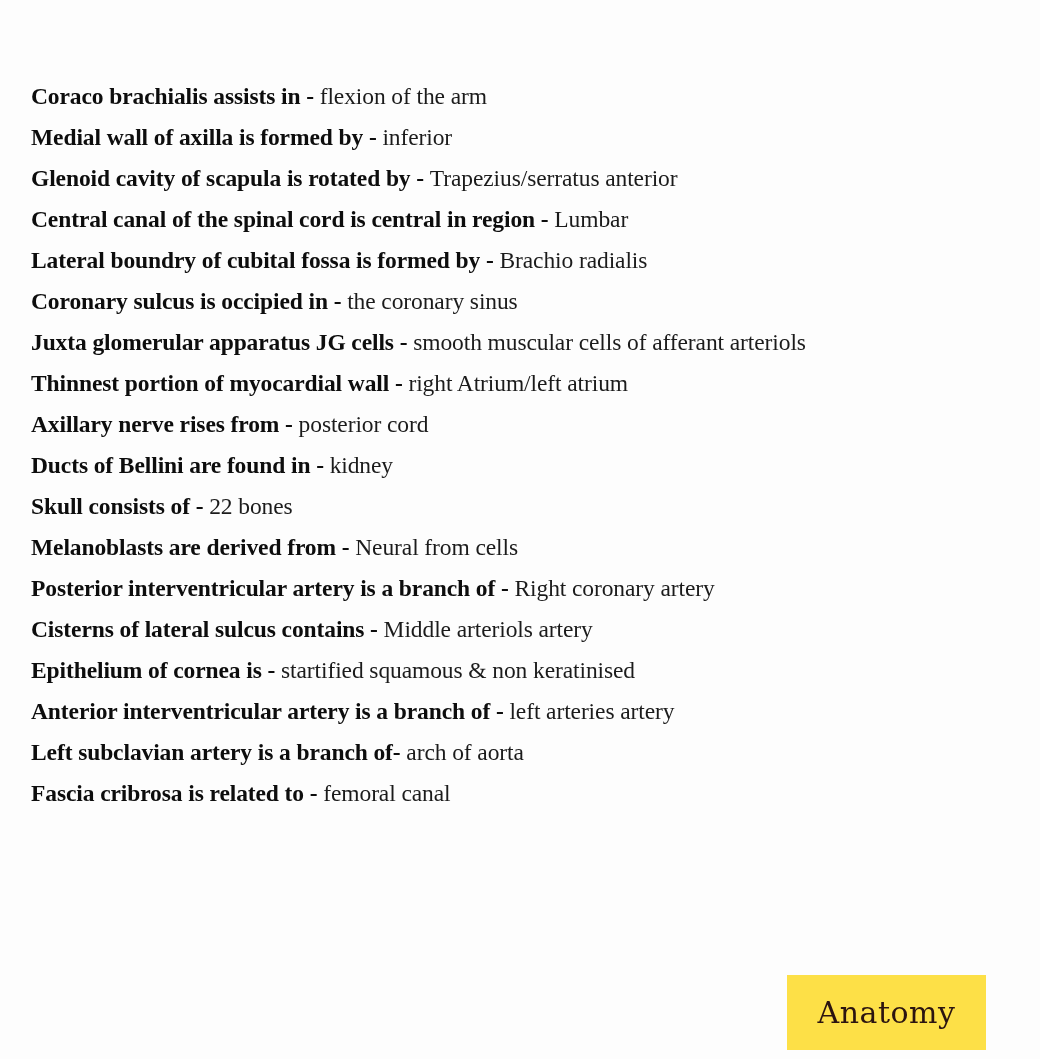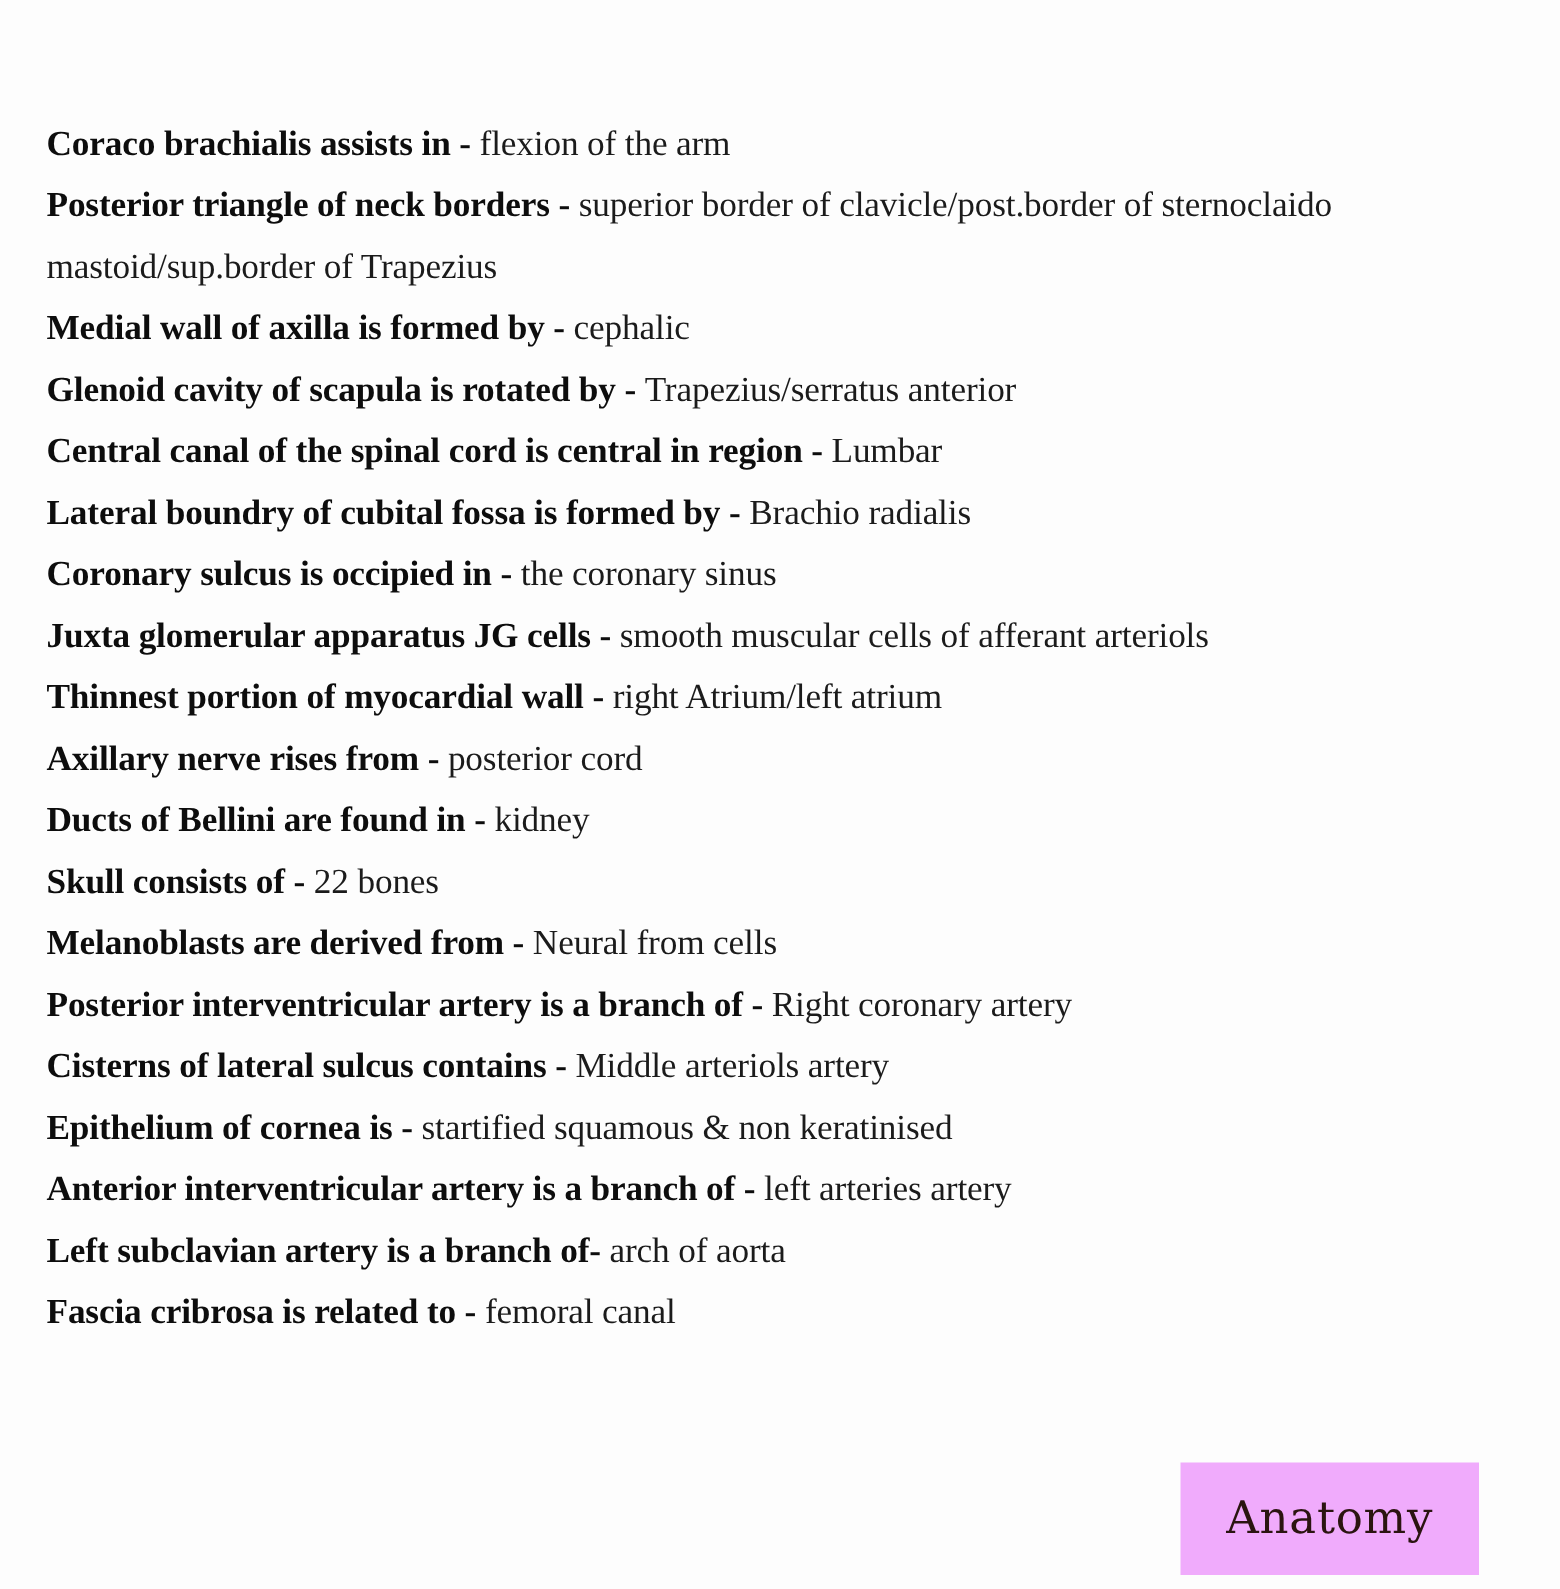"Posterior triangle of neck borders" div.note-line { html: <div><span>Posterior triangle of neck borders</span><span> - </span><span>superior border of clavicle/post.border of sternoclaido mastoid/sup.border of Trapezius</span></div> -> none }
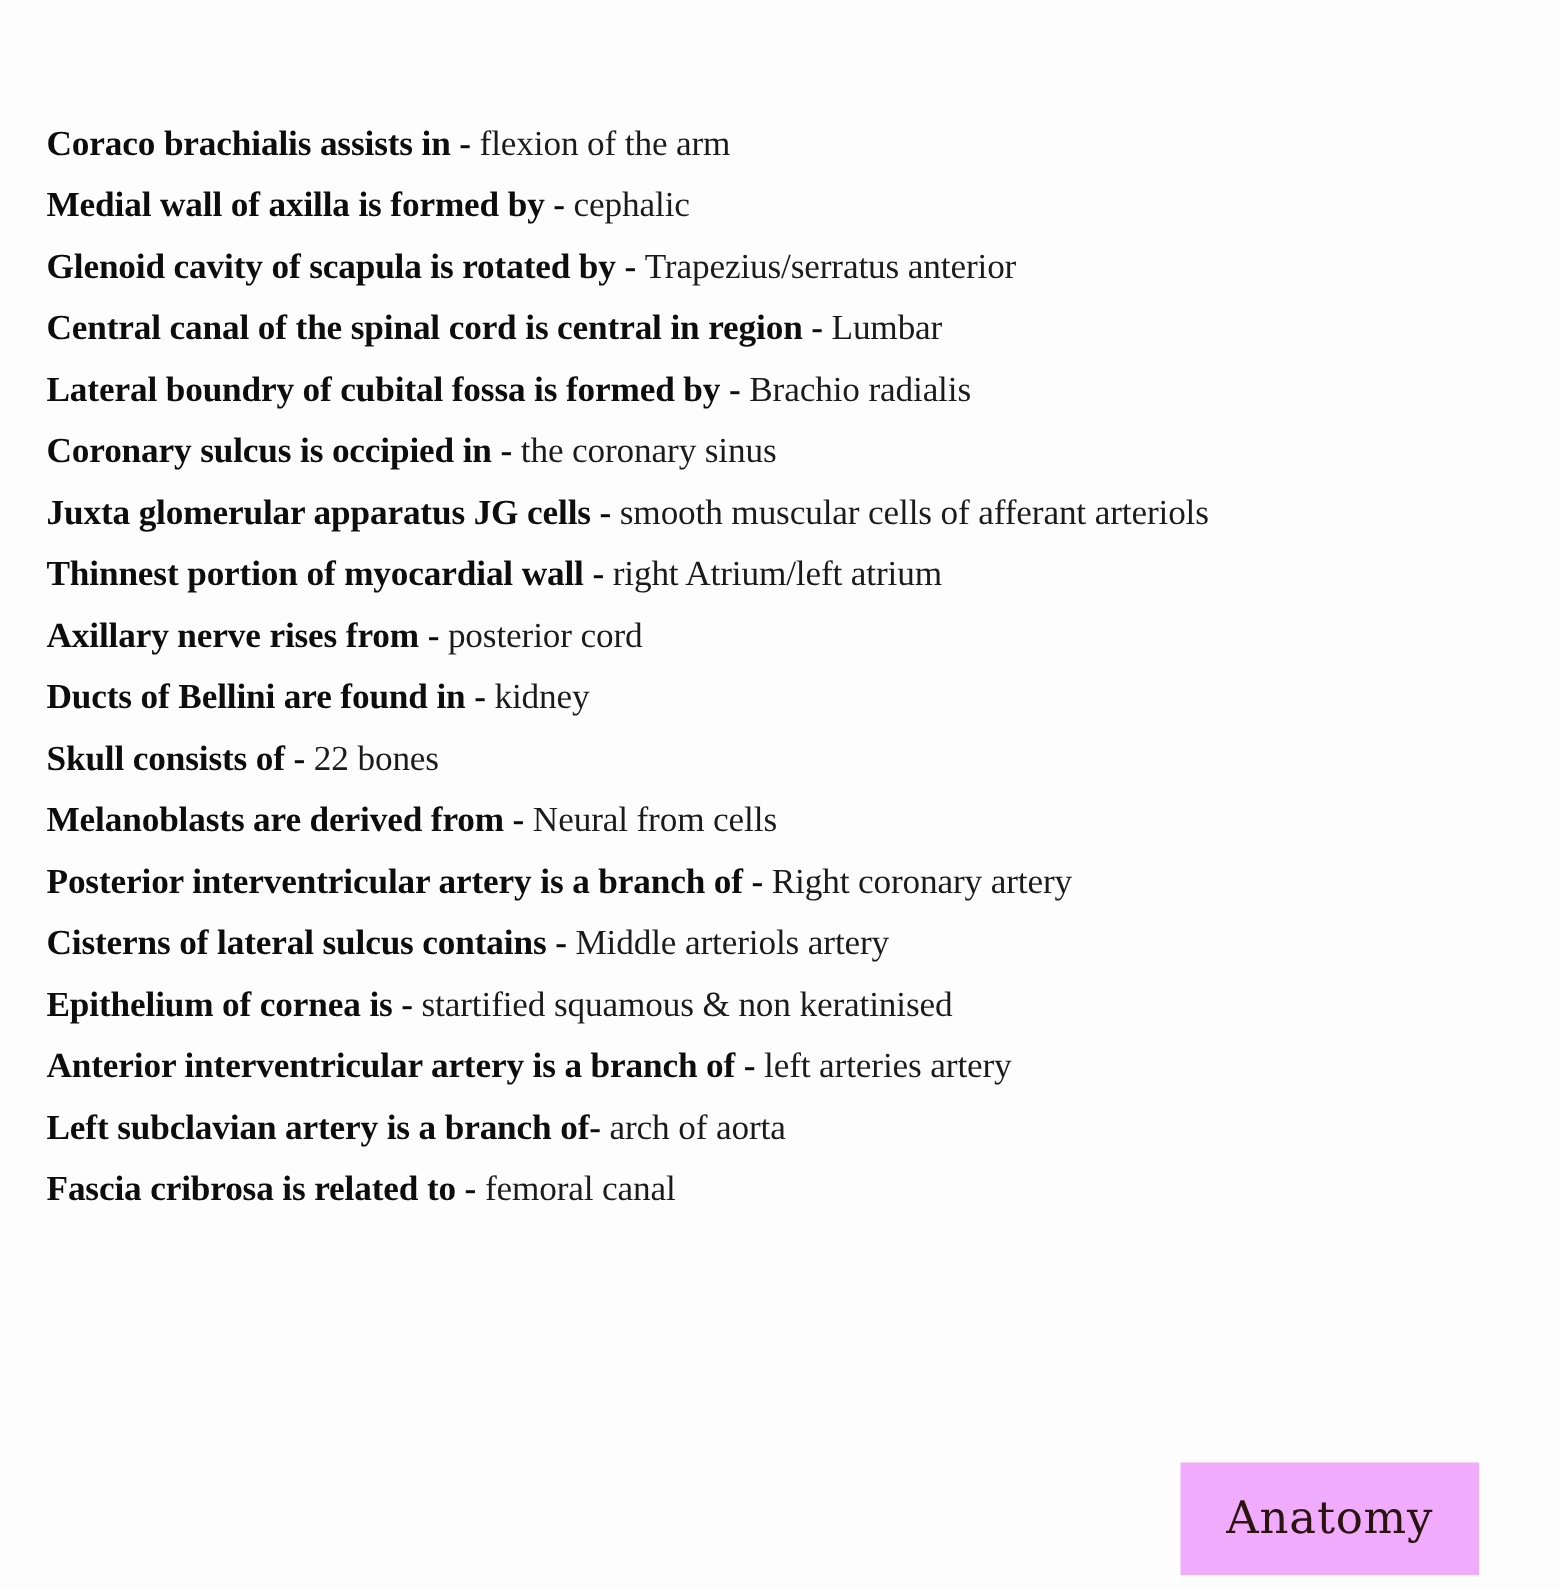"cephalic" span.note-answer { text: cephalic -> inferior }
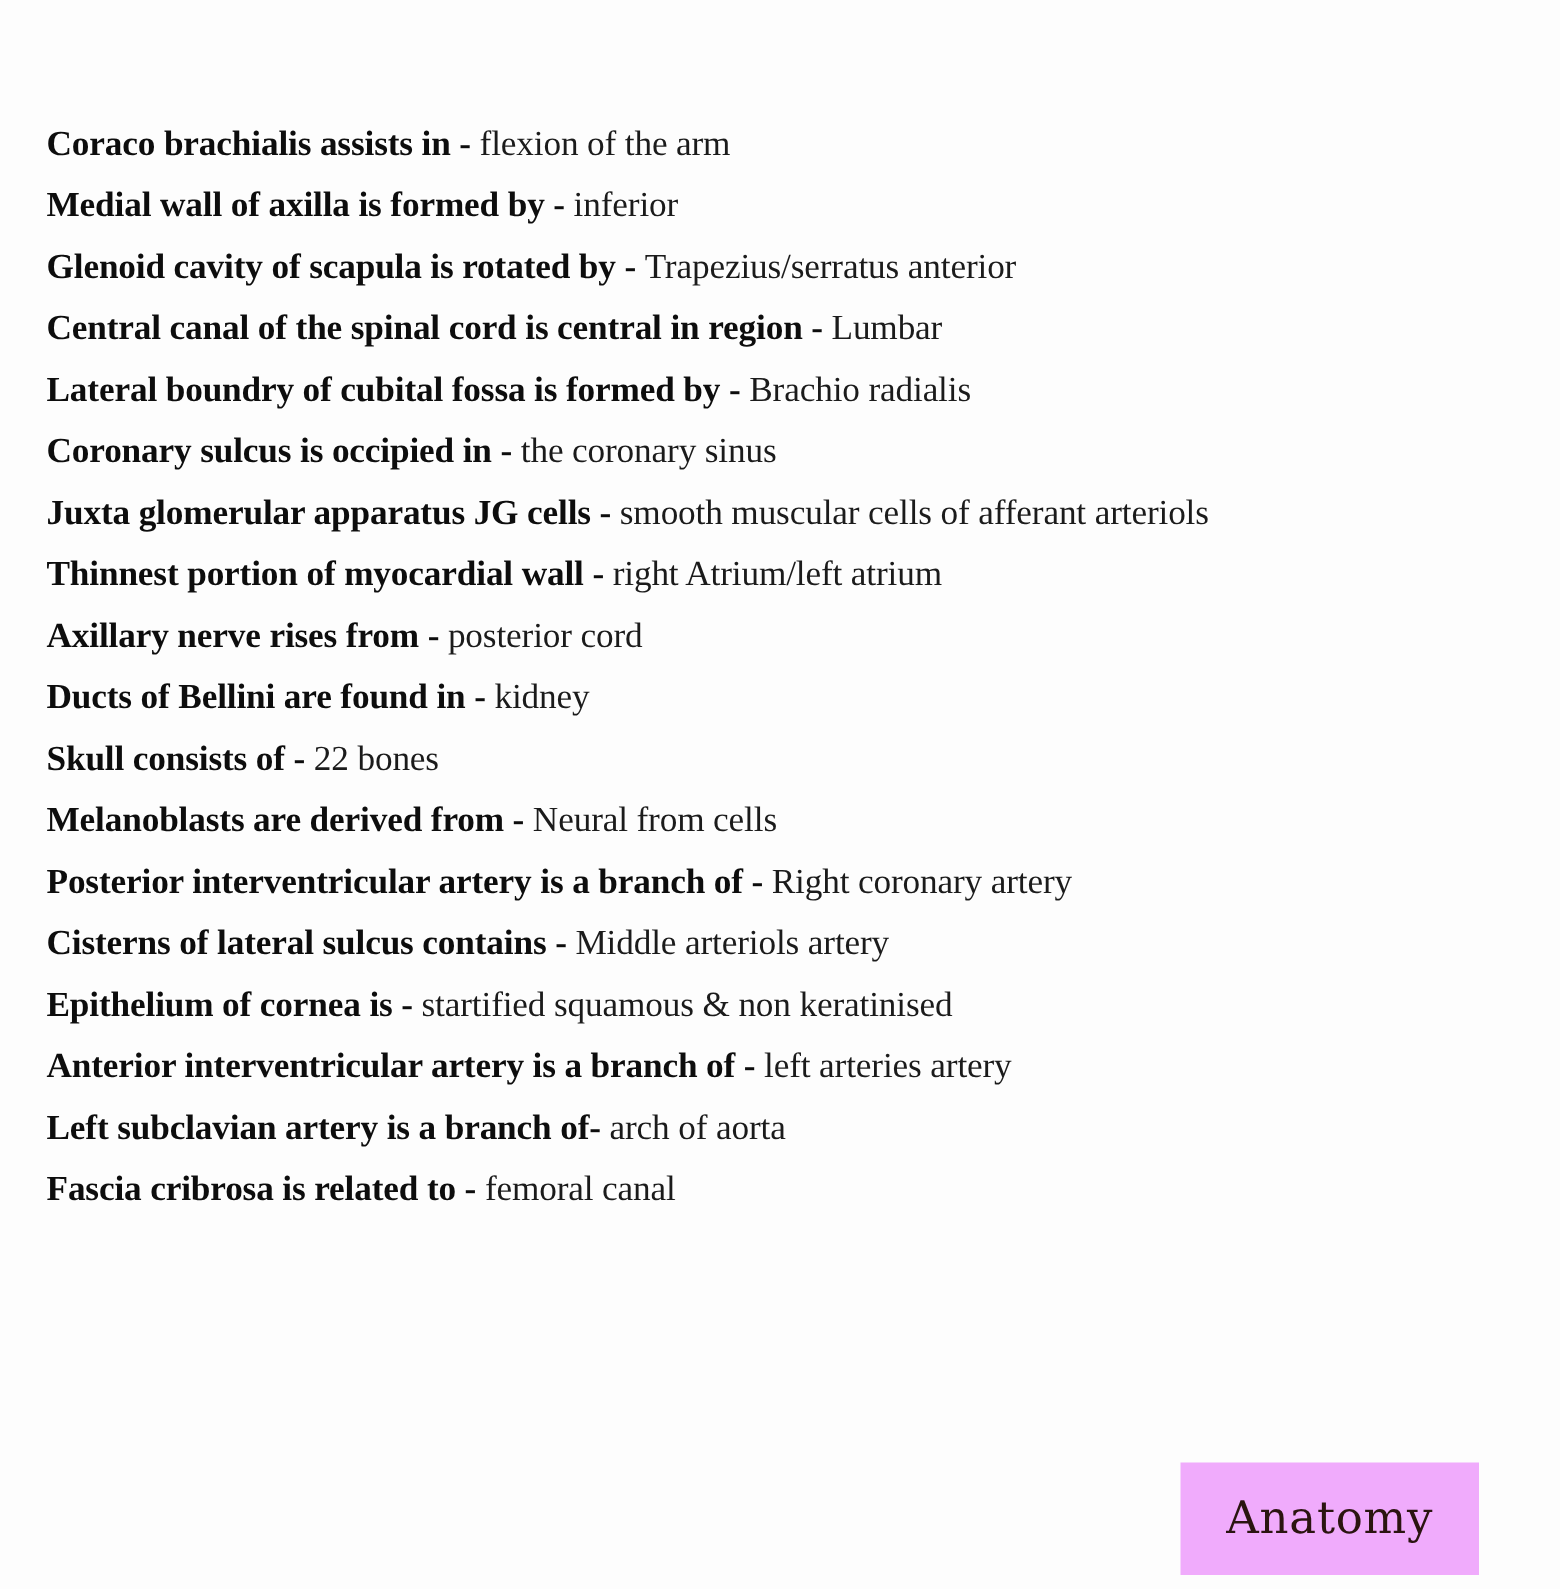"Anatomy" div { background: #f0abfc -> #fde047 }
